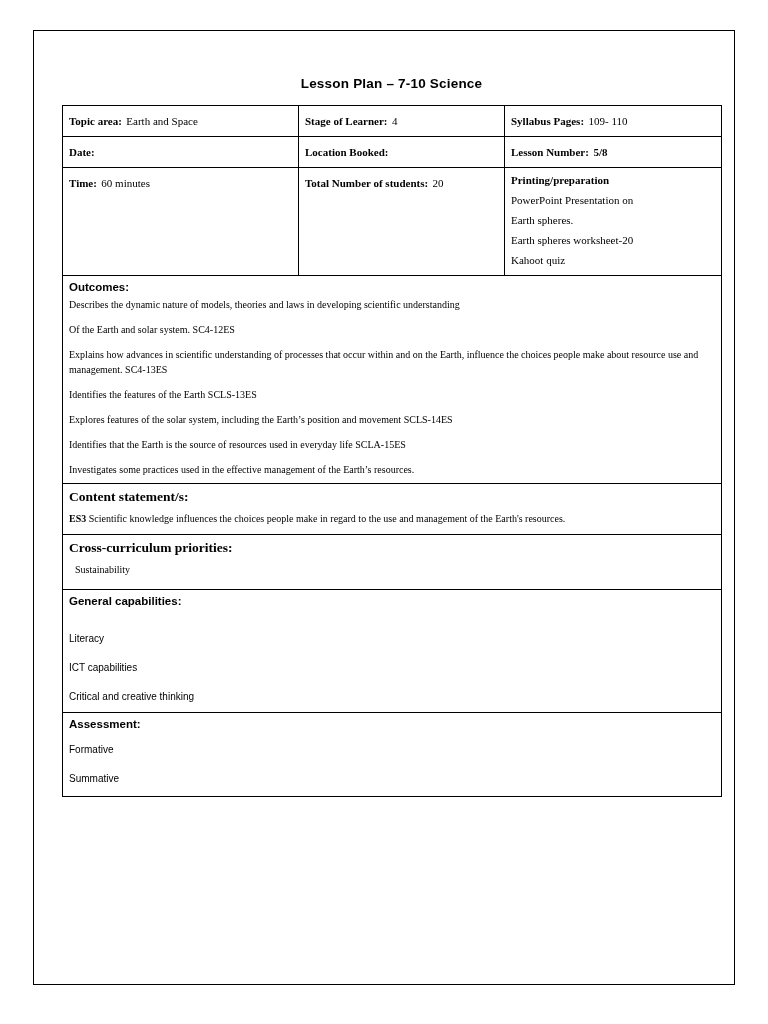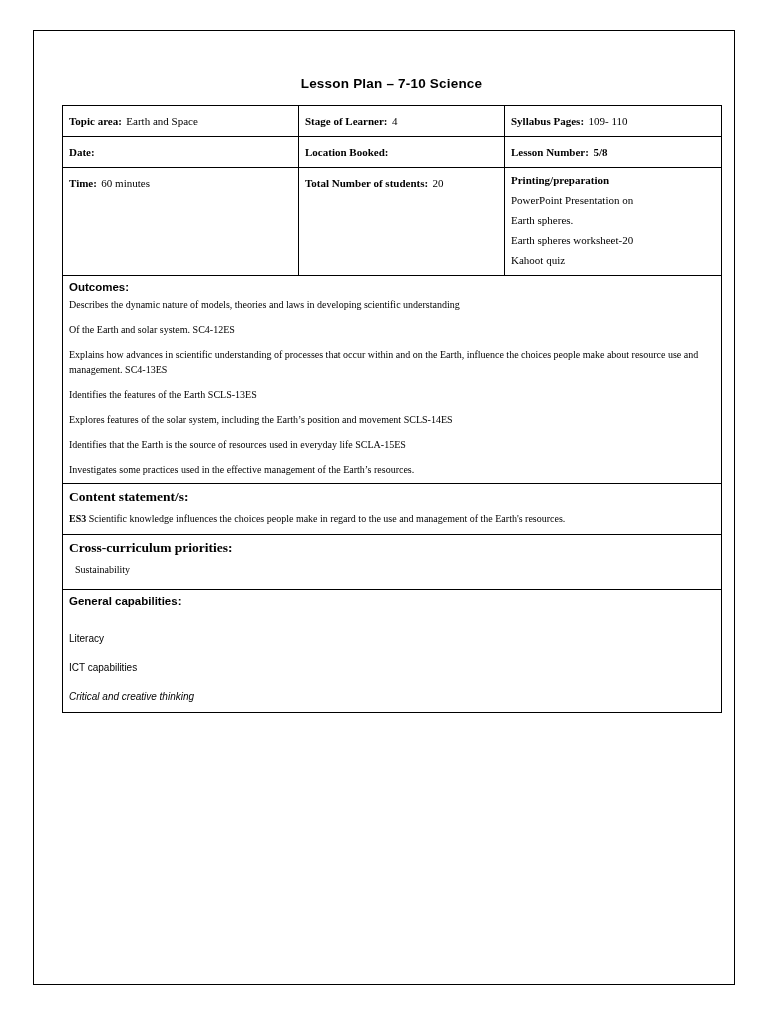"Critical and creative thinking" p.para-sans:last-child { font-style: italic -> none }
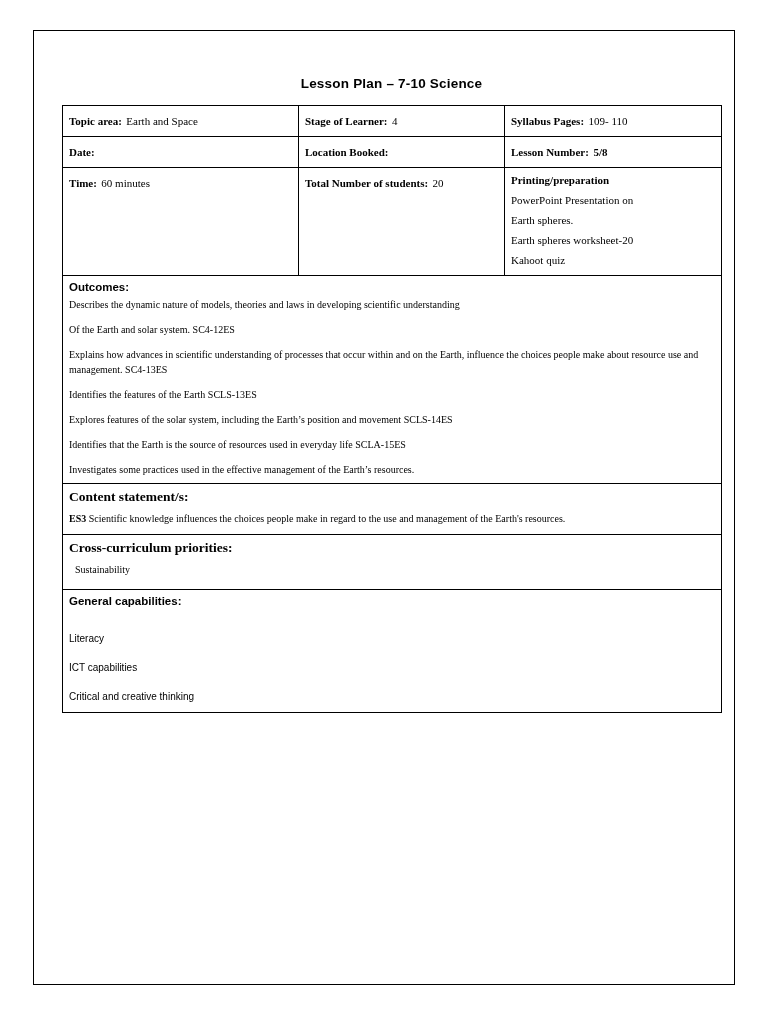"Assessment:" tr { html: none -> <tr> <td> <div>Assessment:</div> <p>Formative</p> <p>Summative</p> </td> </tr> }
